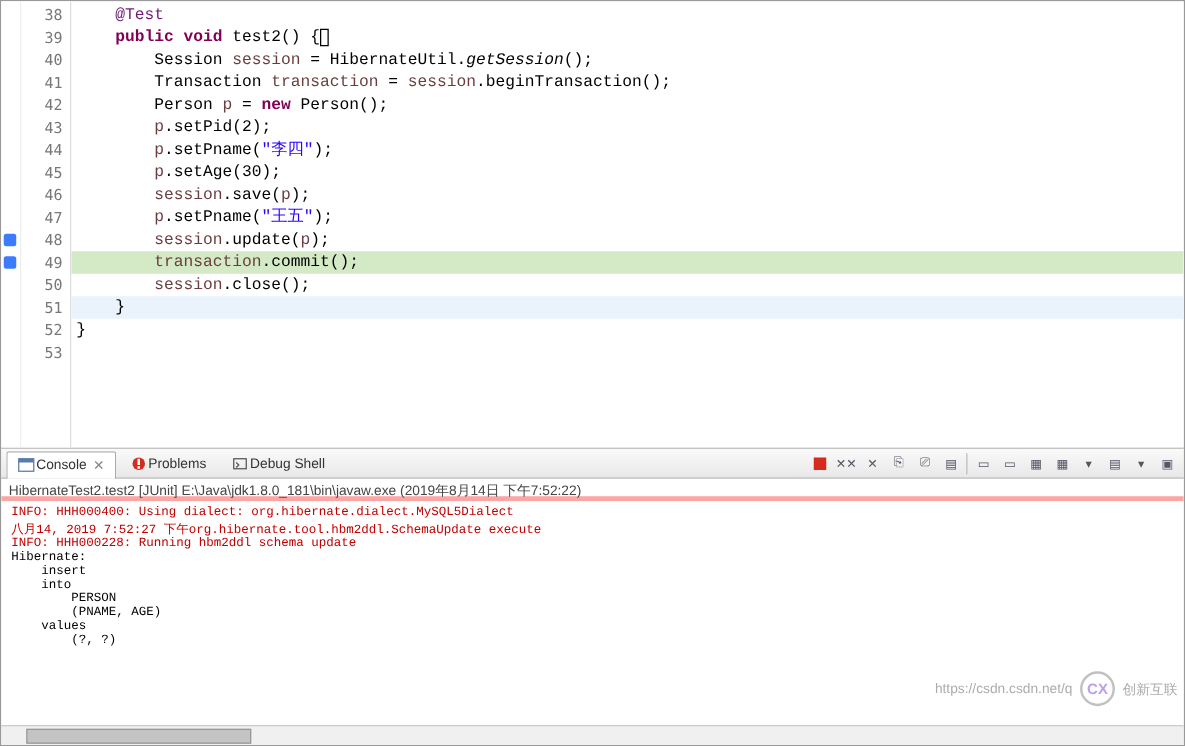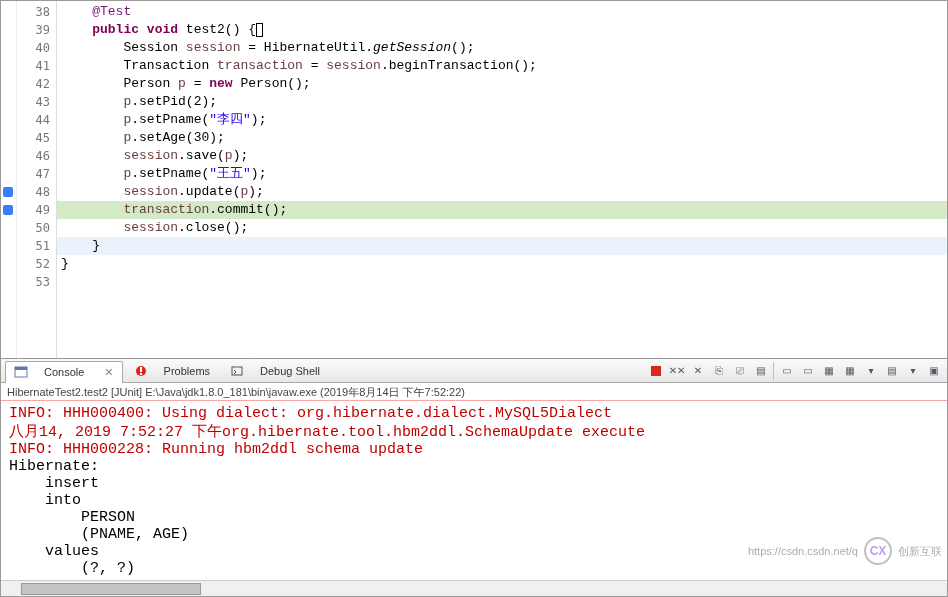"Console" .tab { gap: 16px -> 1px }
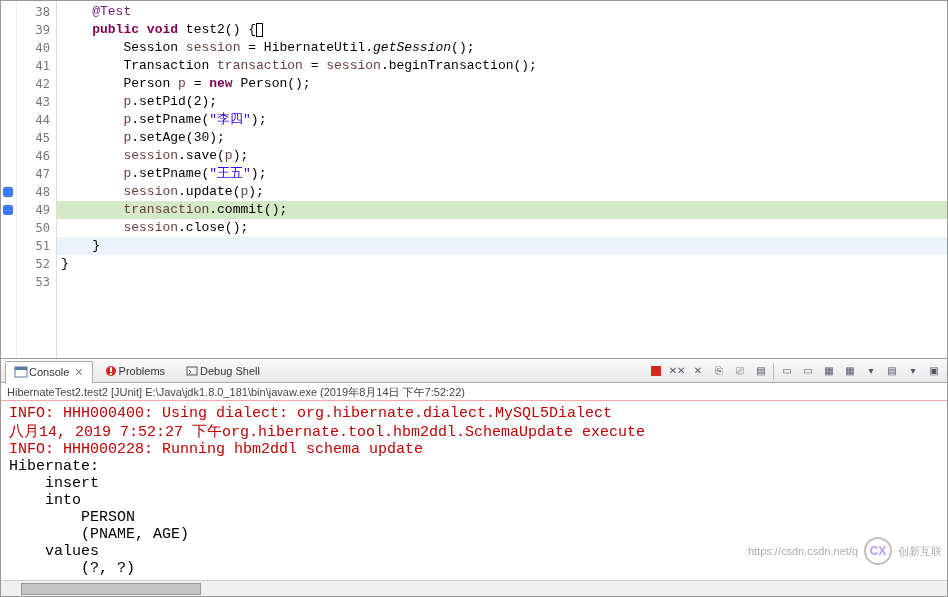"HibernateTest2.test2 [JUnit]" .launch-info { border-bottom: 1px solid #fca5a5 -> 4px solid #fca5a5 }
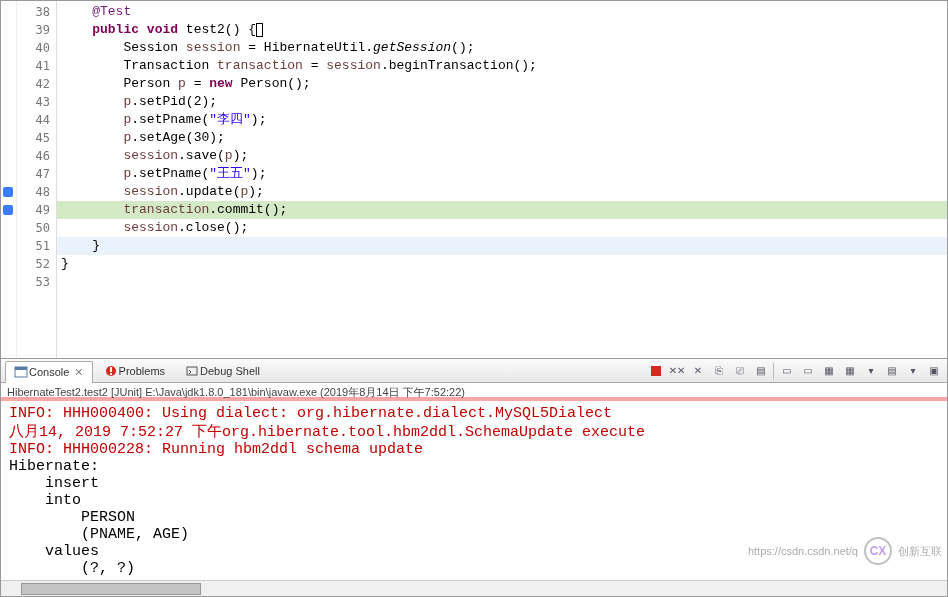"INFO: HHH000400: Using dialect:" .console-out { font-size: 15px -> 10px }
